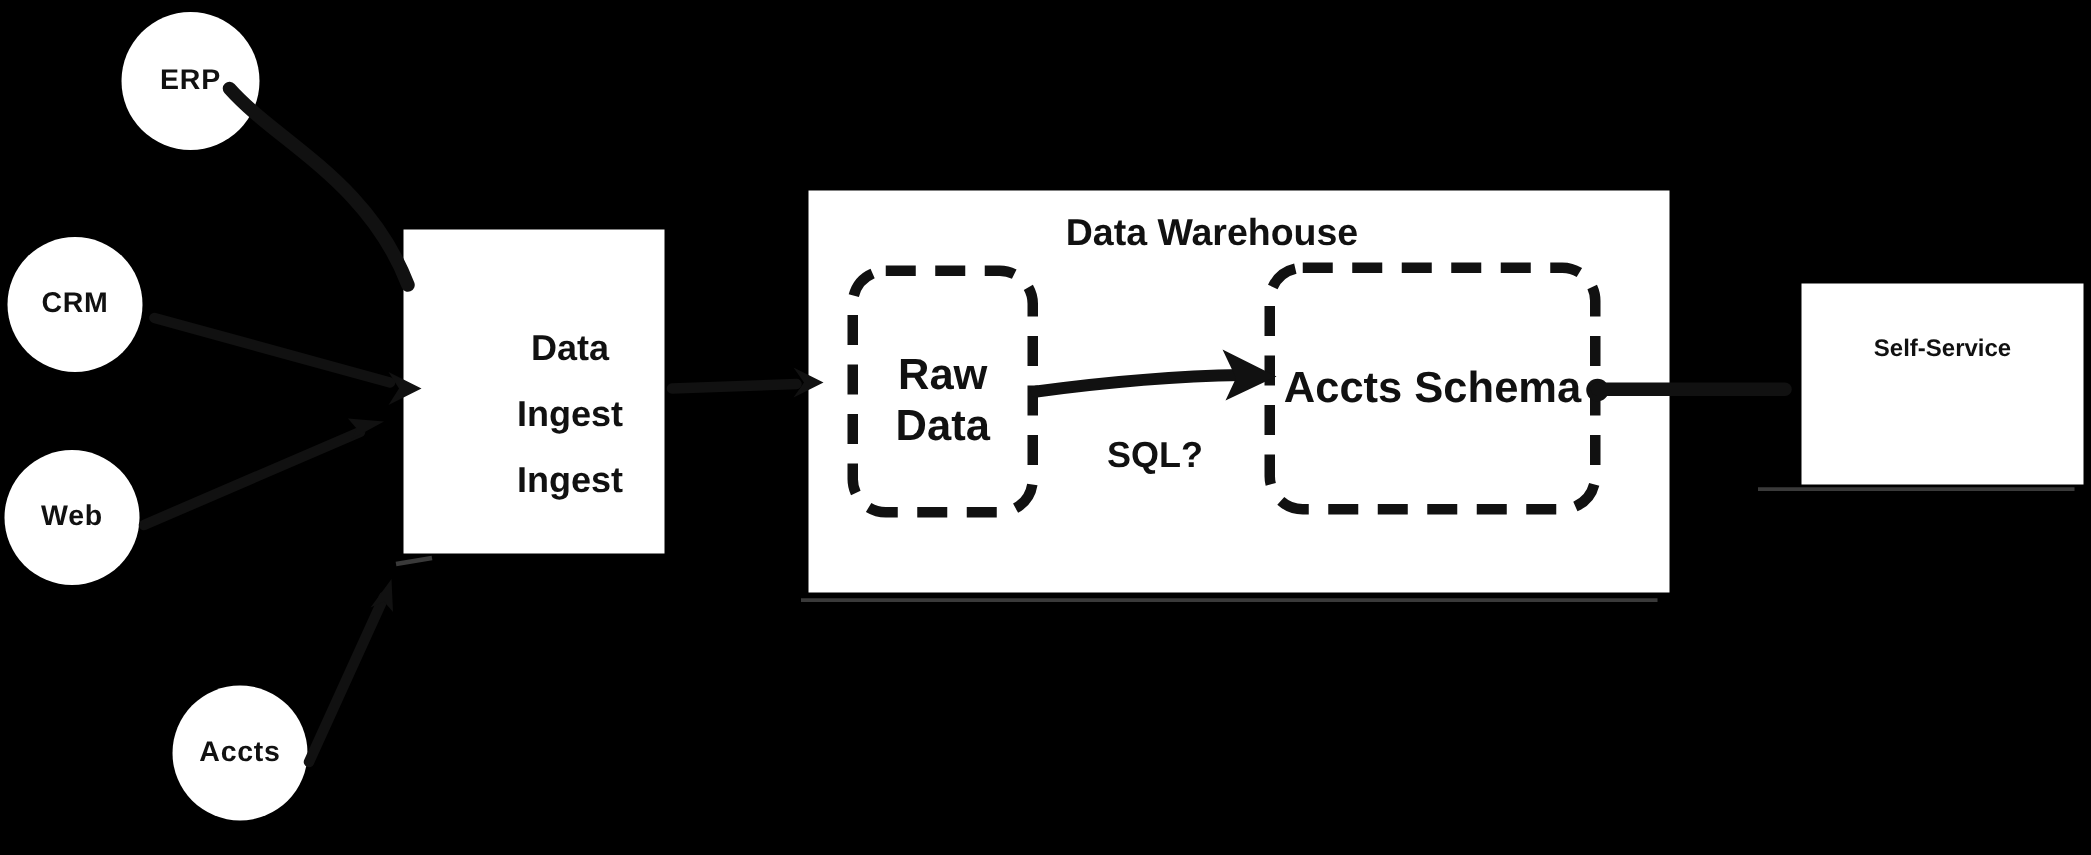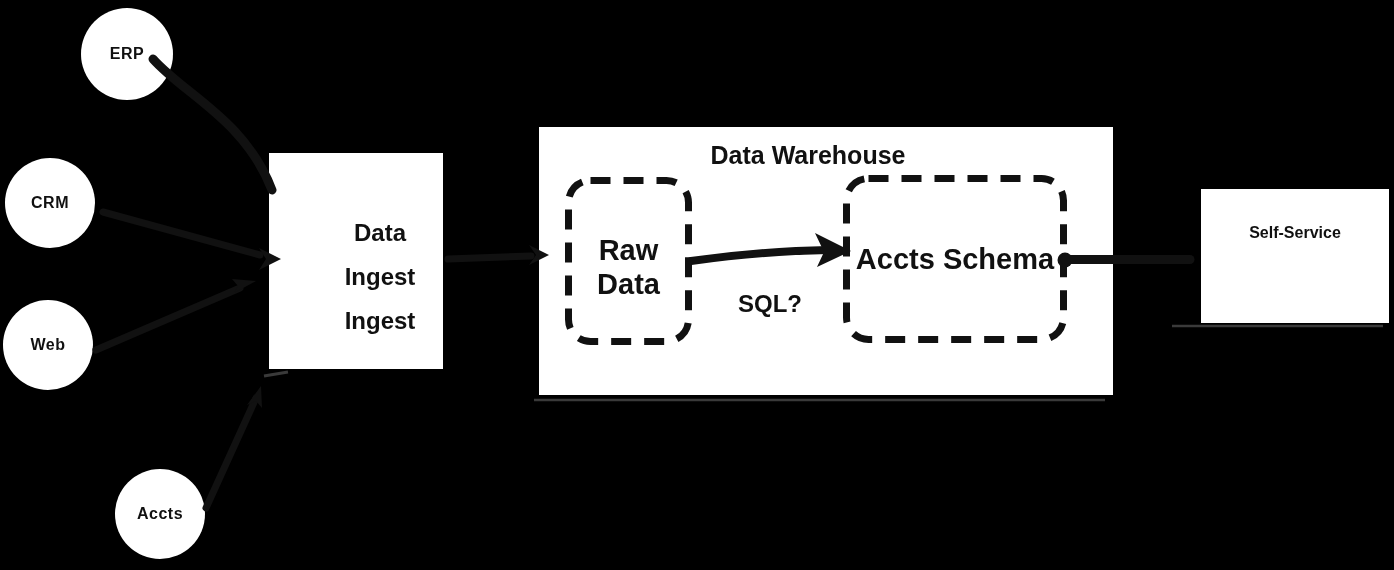"ERP" .circle { font-size: 16px -> 19px }
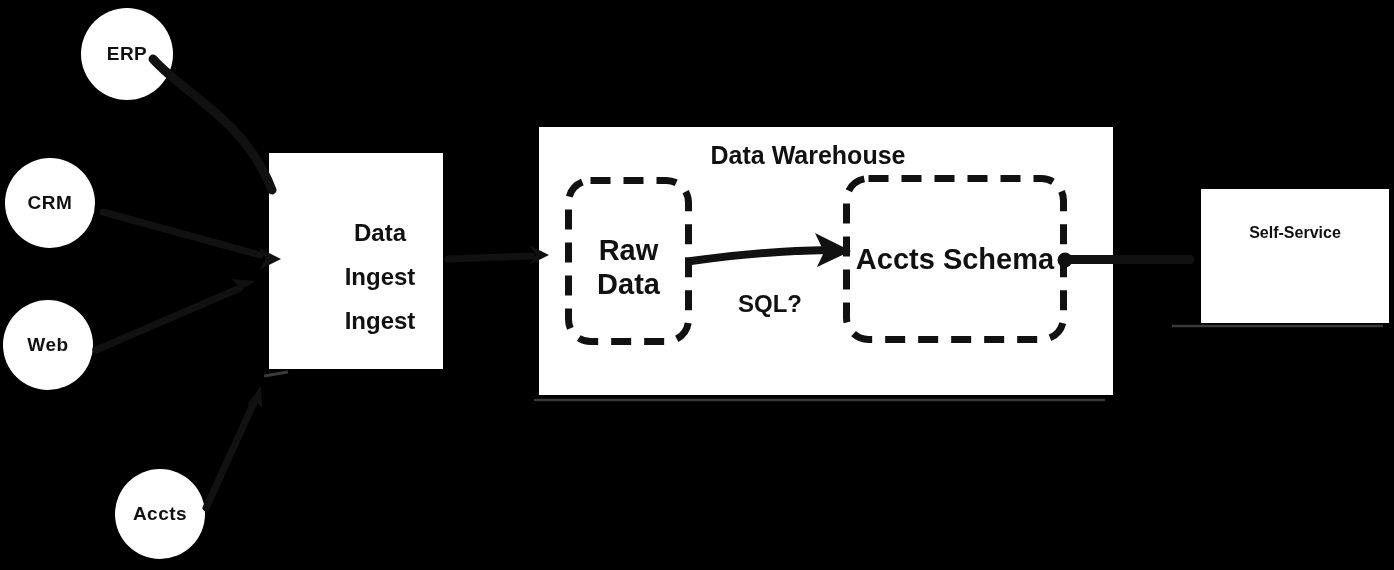"Accts" div.node { top: 469px -> 457px }
